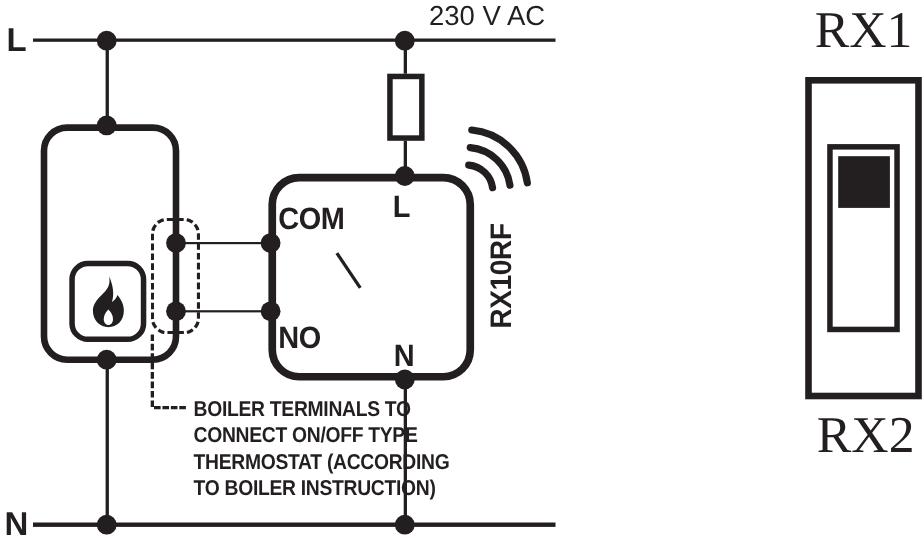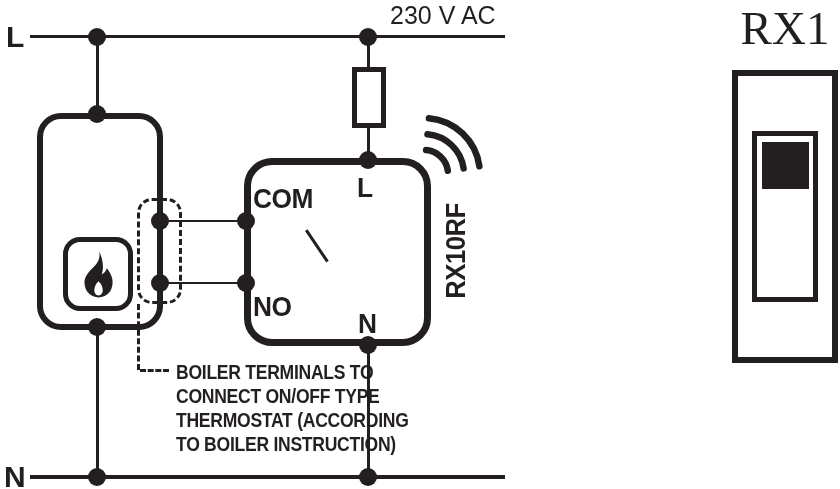"RX2" div.sel-lbl { html: none -> <div>RX2</div> }
